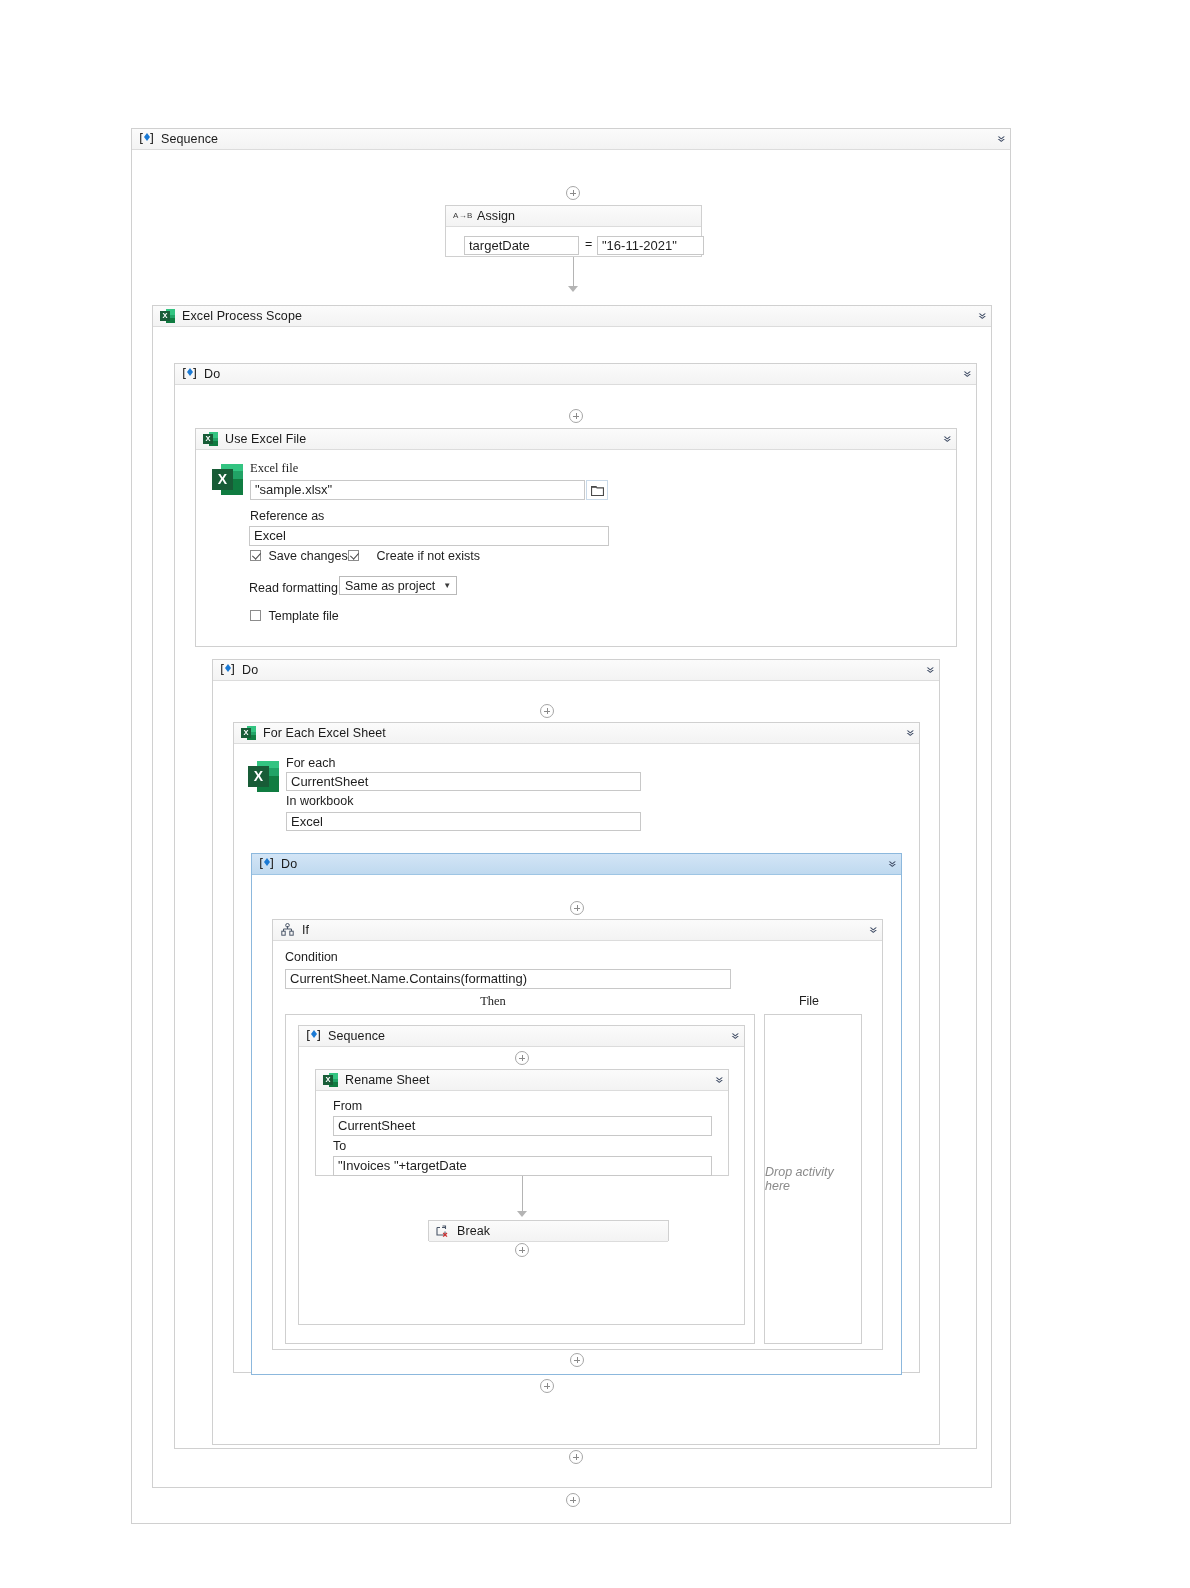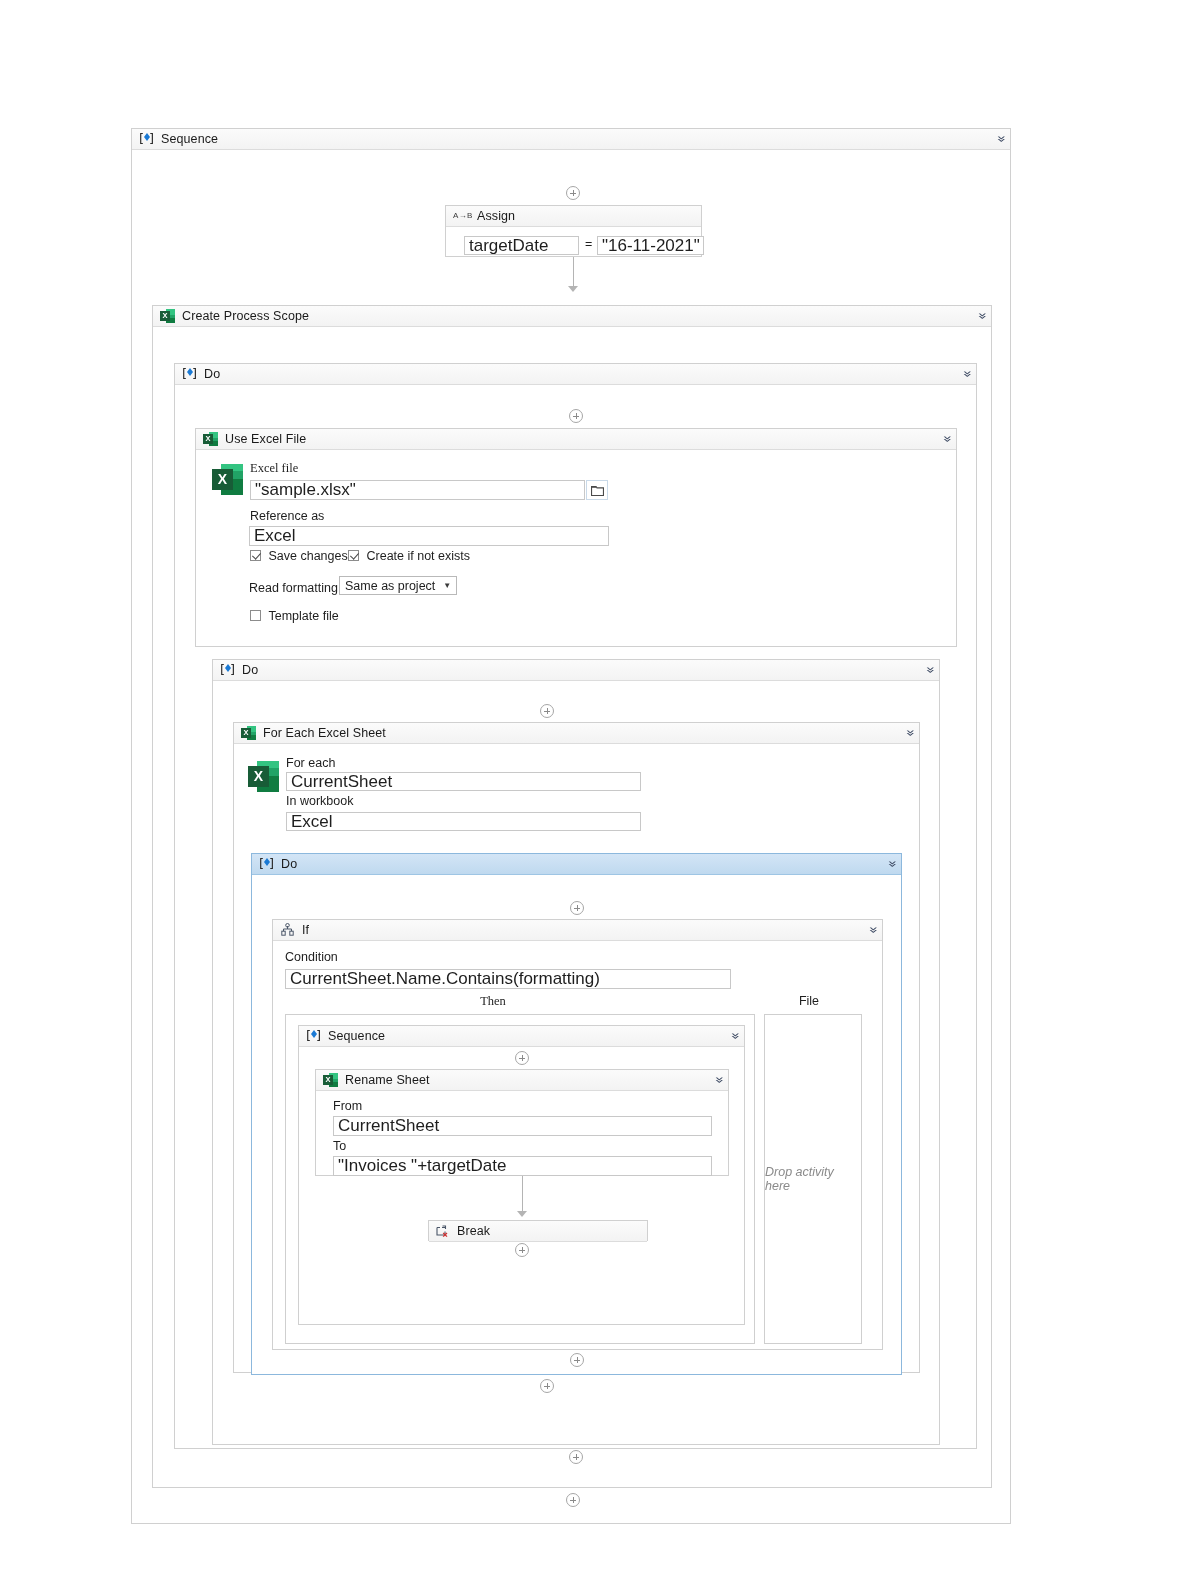"targetDate" .fld { font-size: 17px -> 13px }
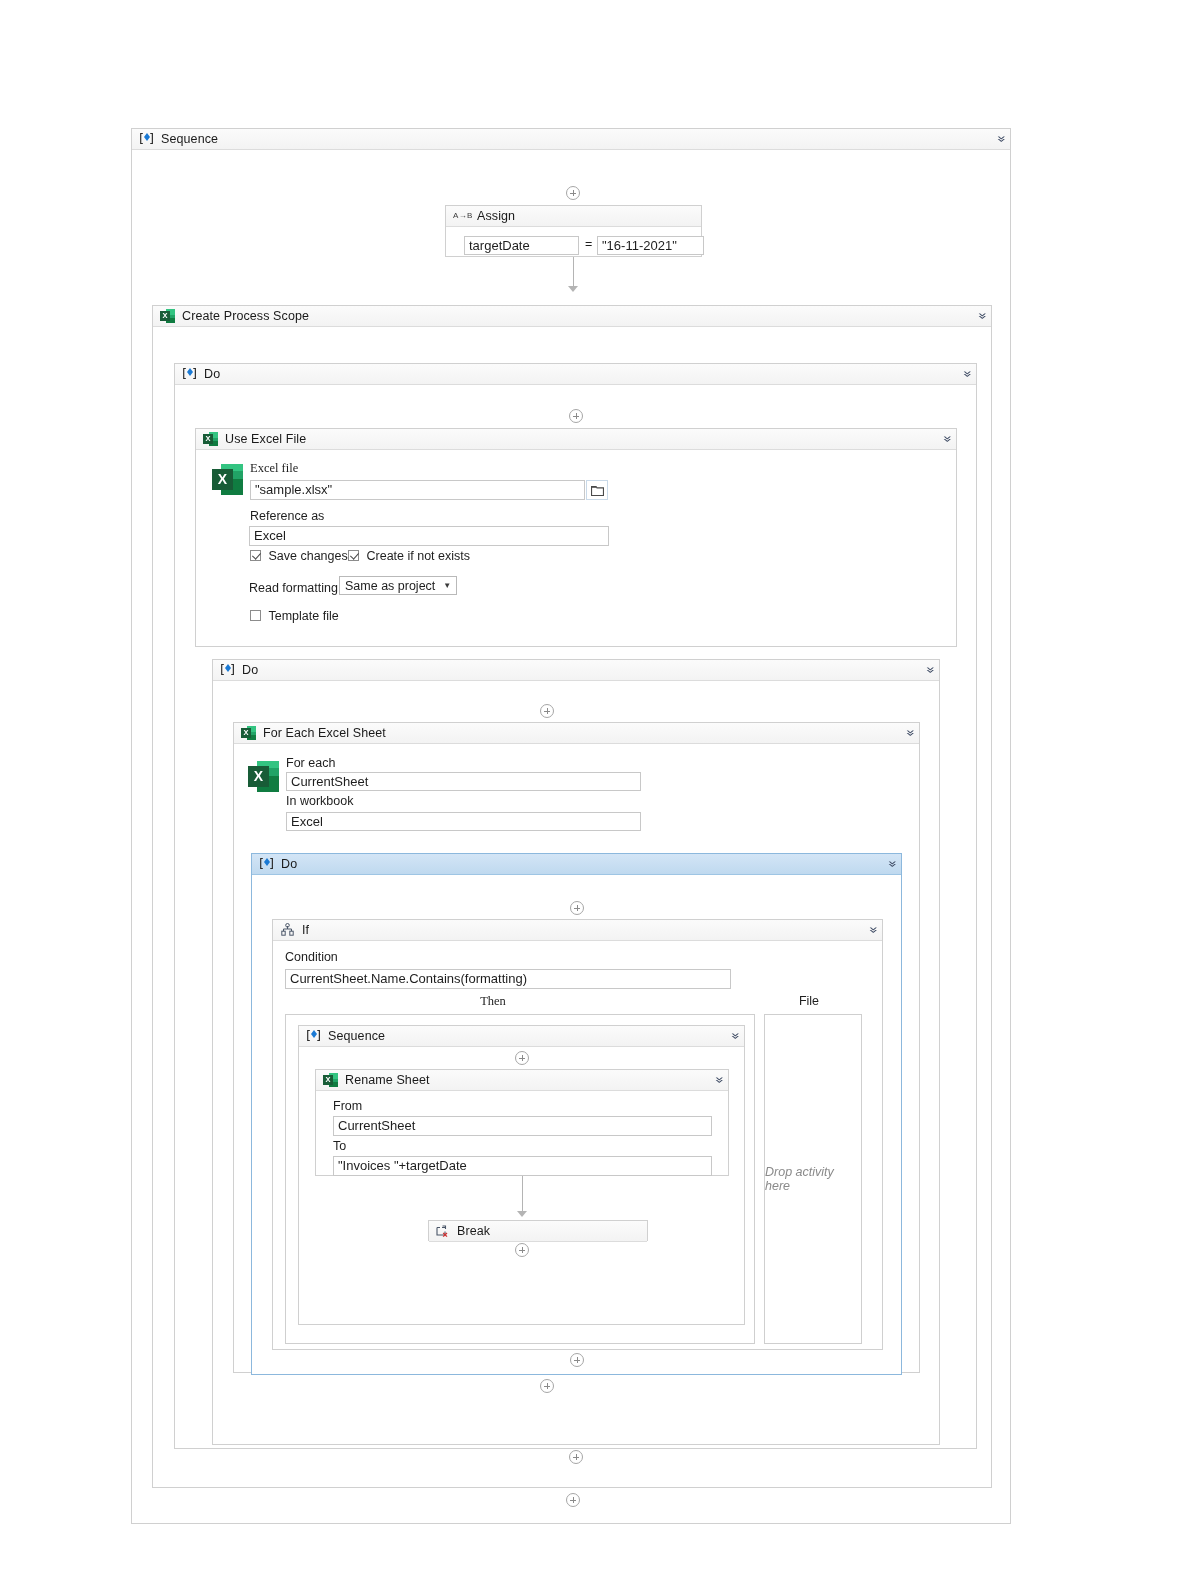"Create Process Scope" span.act-title { text: Create -> Excel }
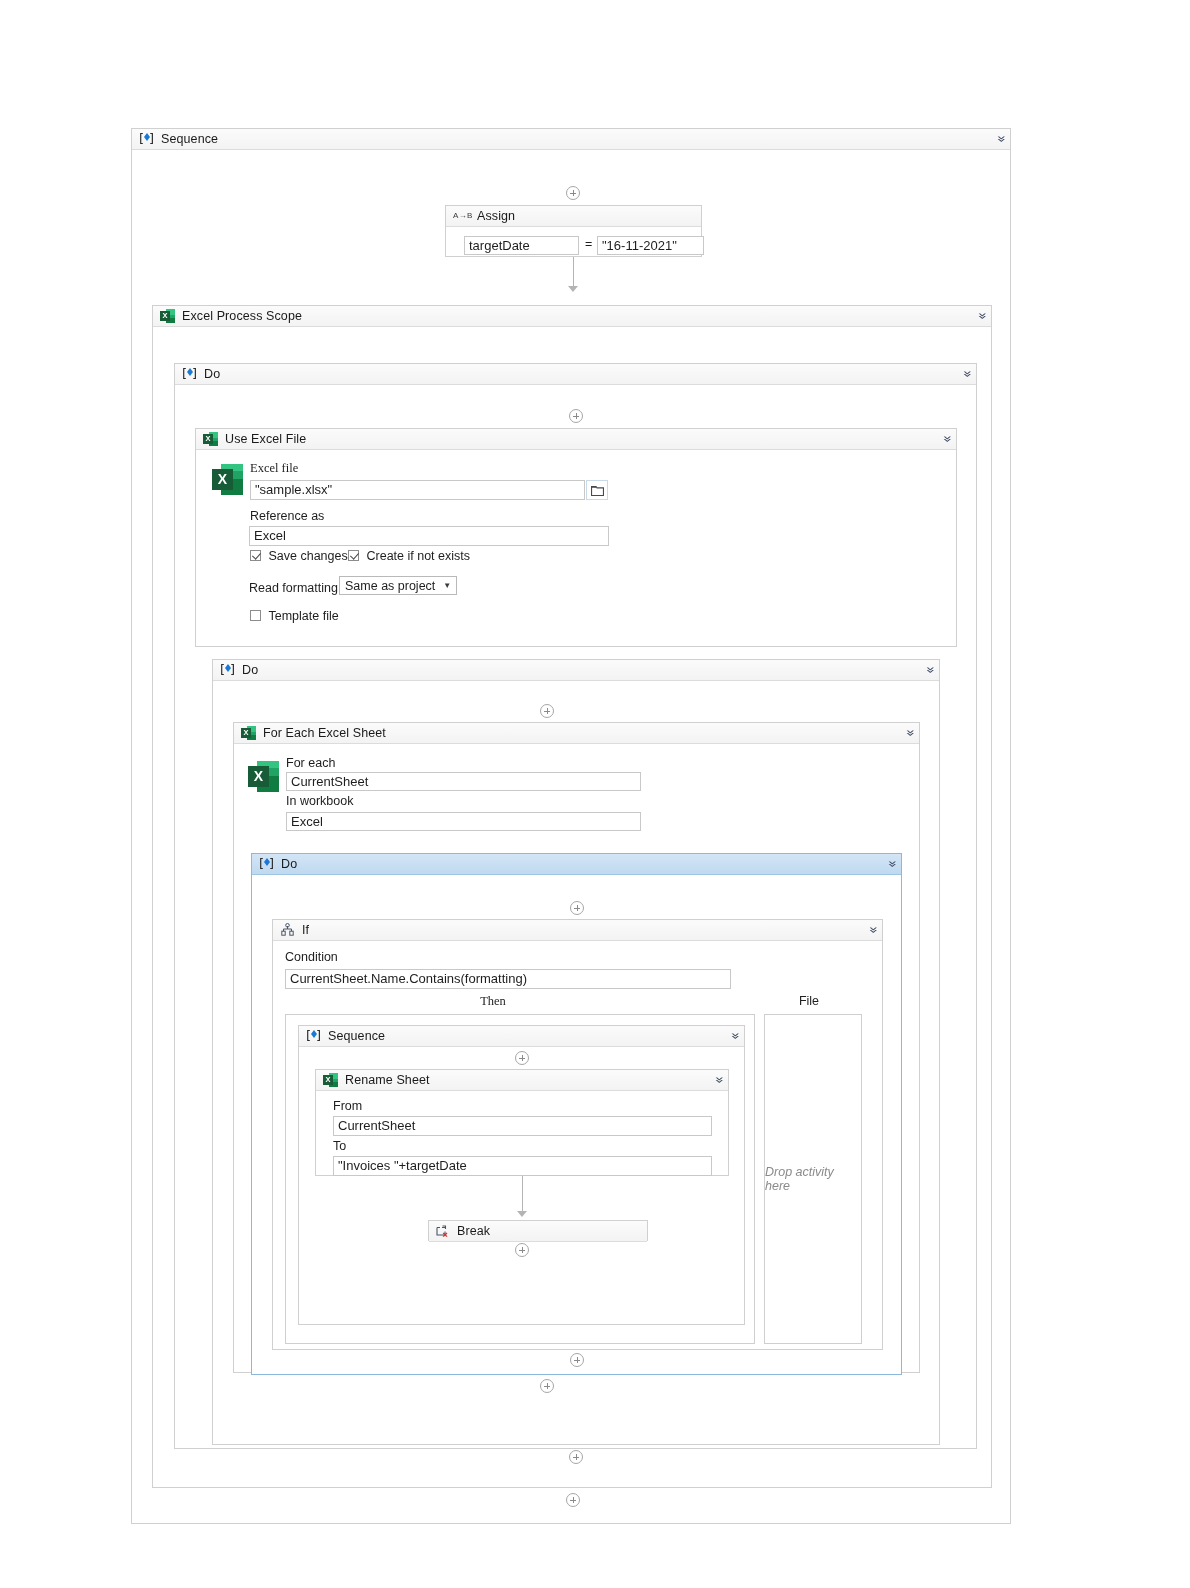"Create if not exists" span.lbl { margin-left: 4px -> 14px }
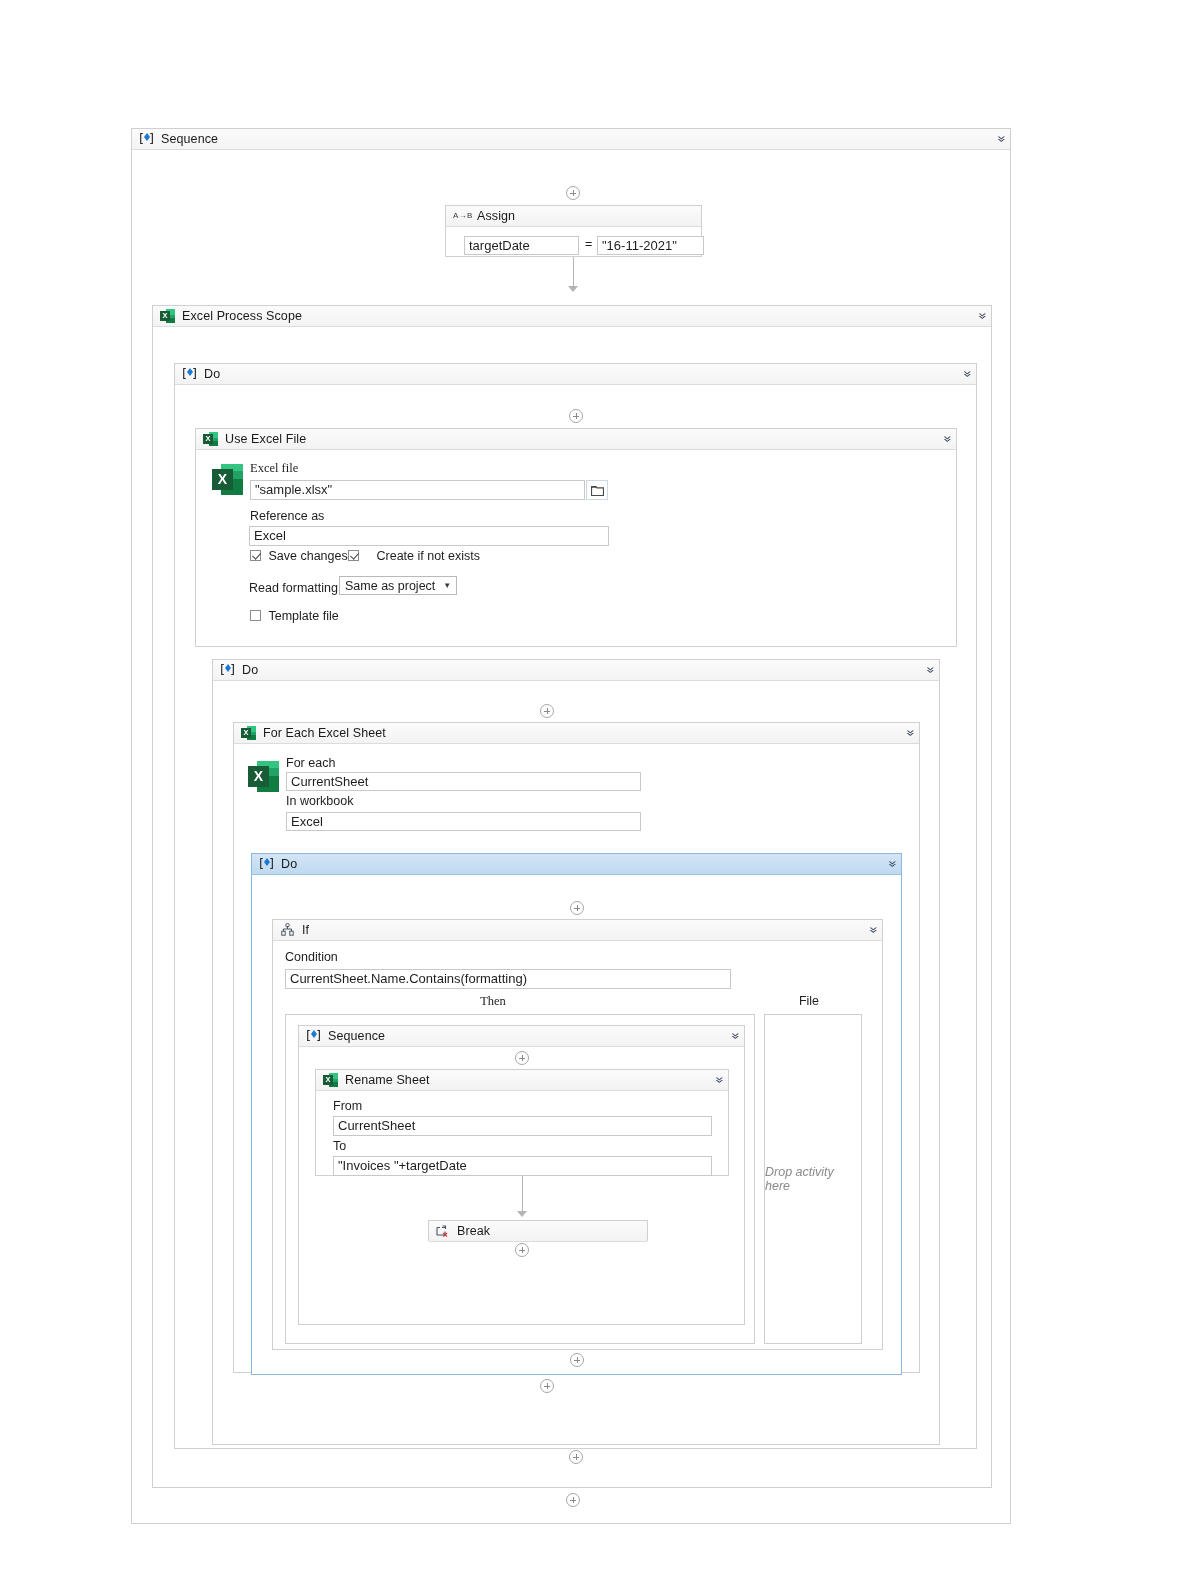"Break" div.act { width: 220px -> 241px }
